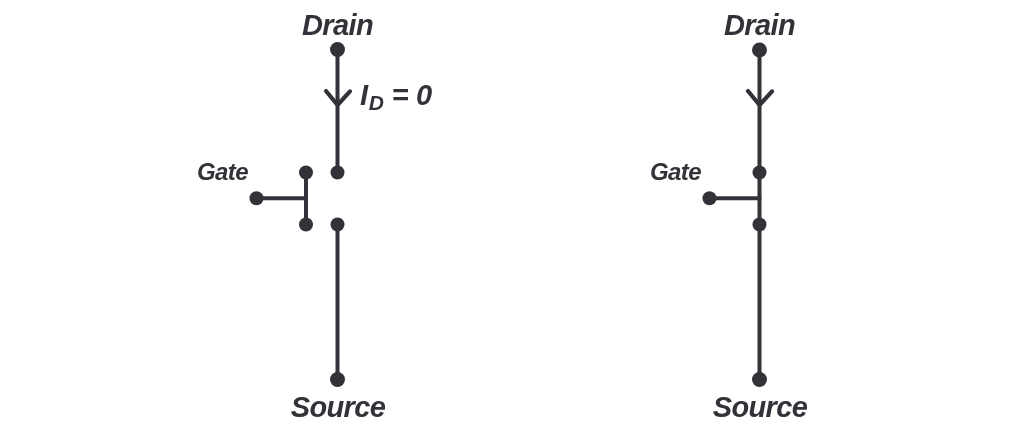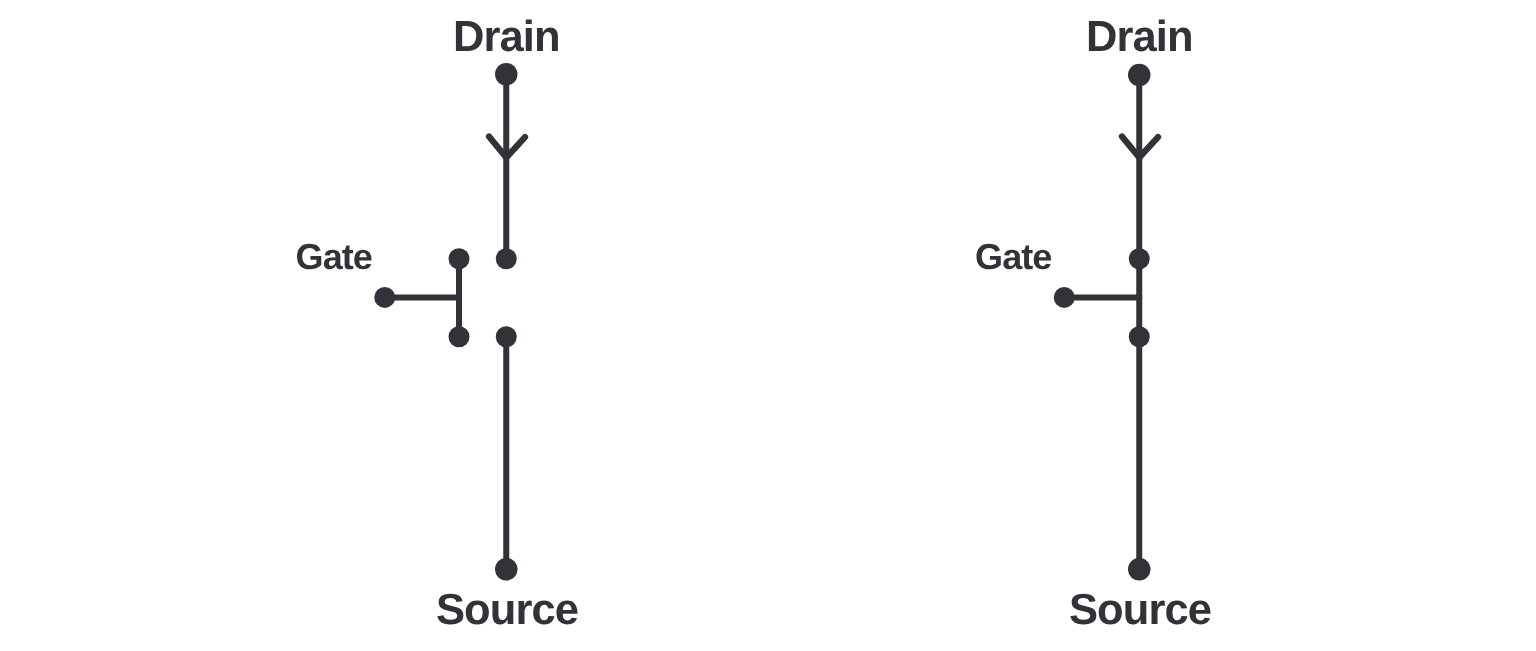"Drain" .stage { font-style: none -> italic }
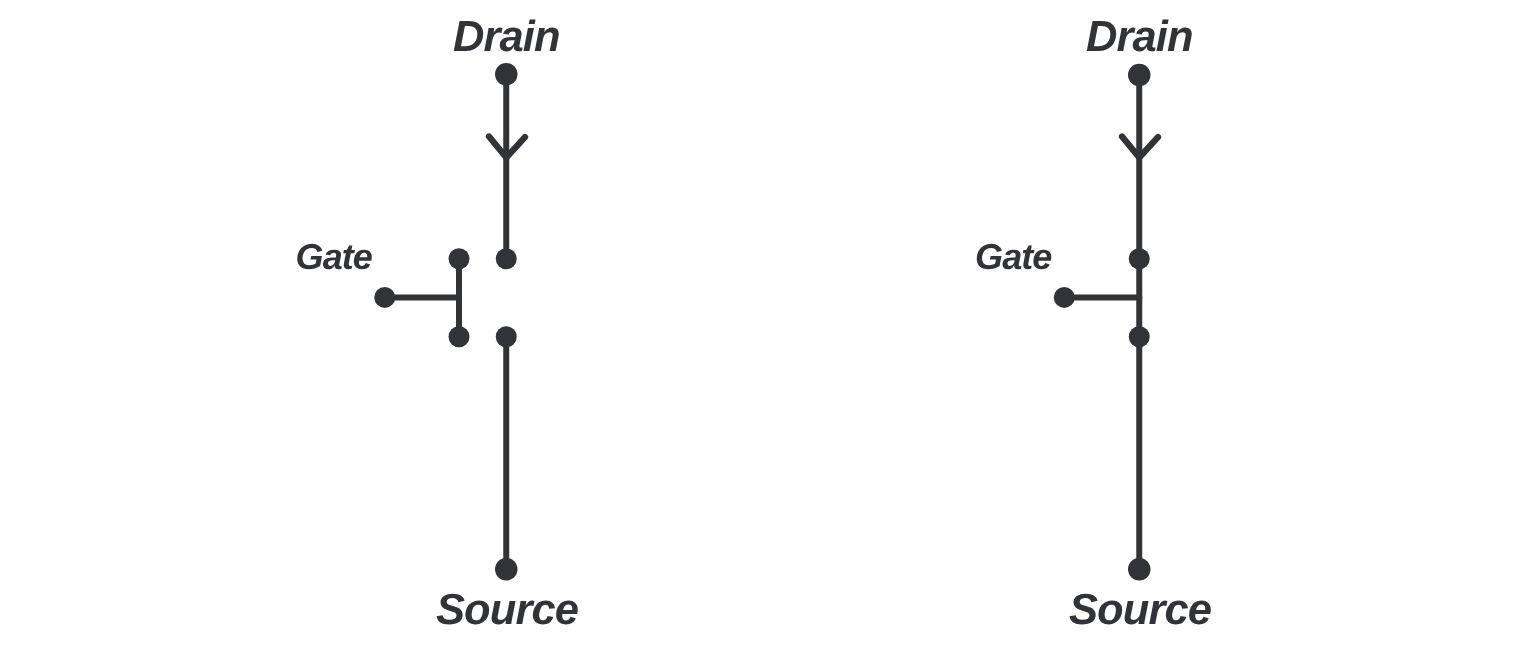"ID = 0" div.current-label { html: none -> <div><span>I</span><sub>D</sub><span>= 0</span></div> }
